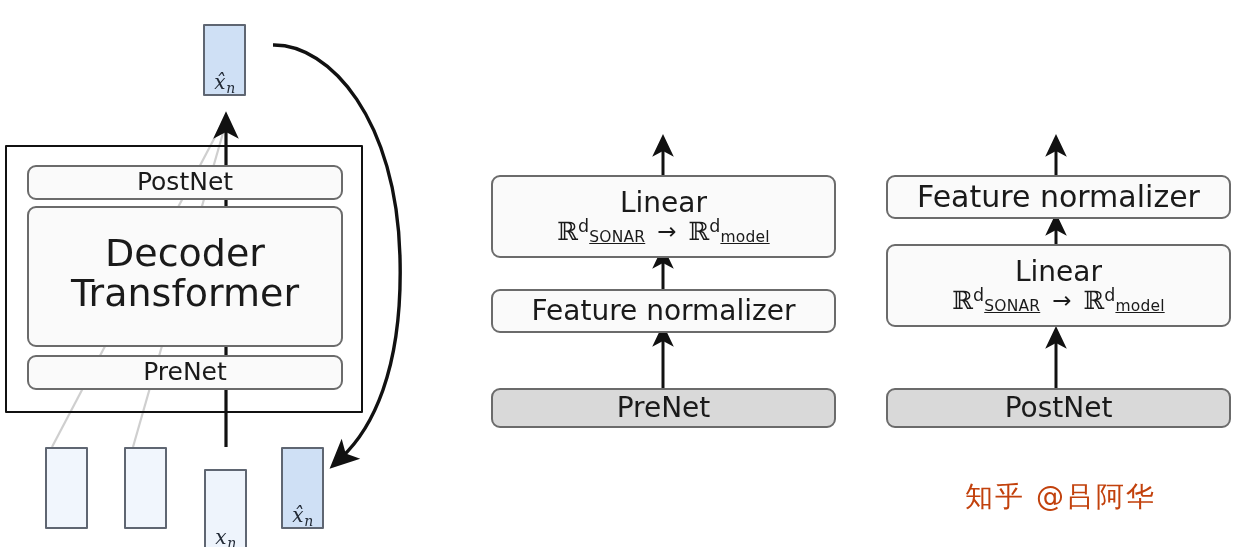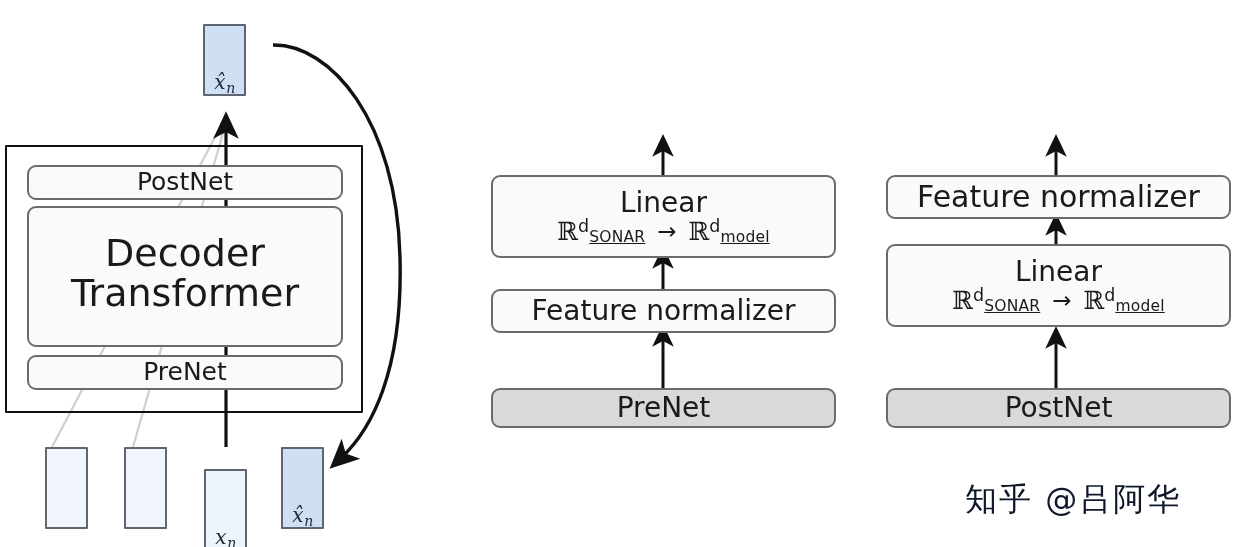"知乎 @吕阿华" .watermark { color: #0f172a -> #c2410c; font-size: 32px -> 28px }
